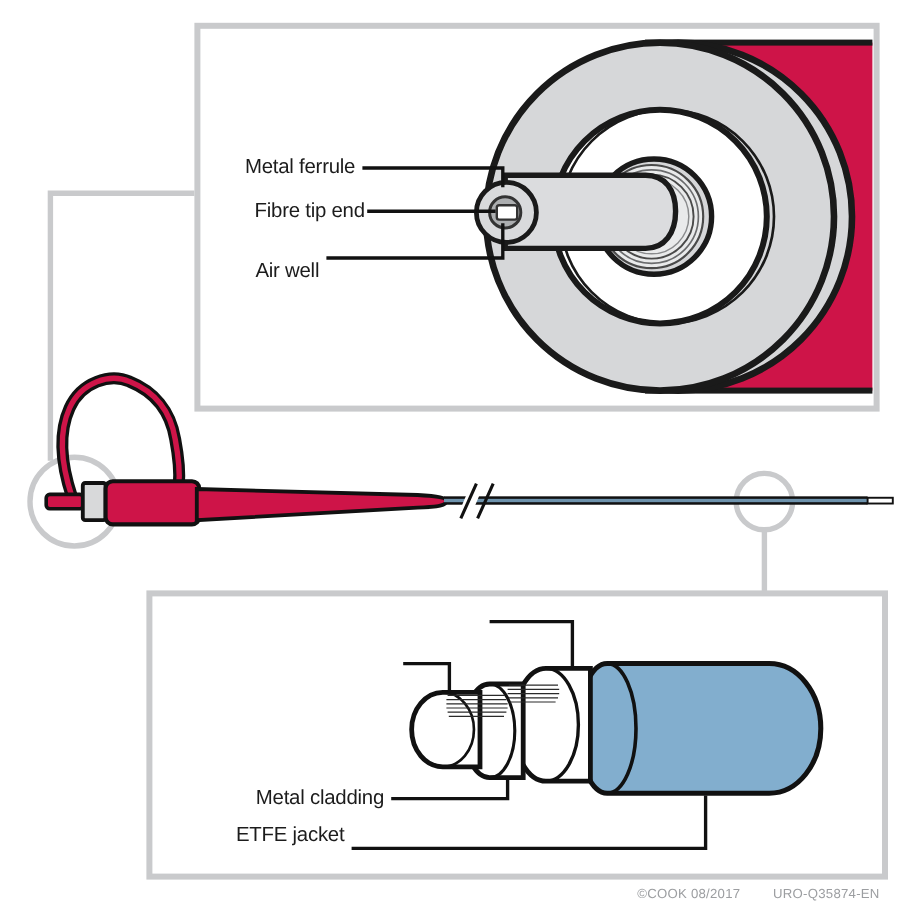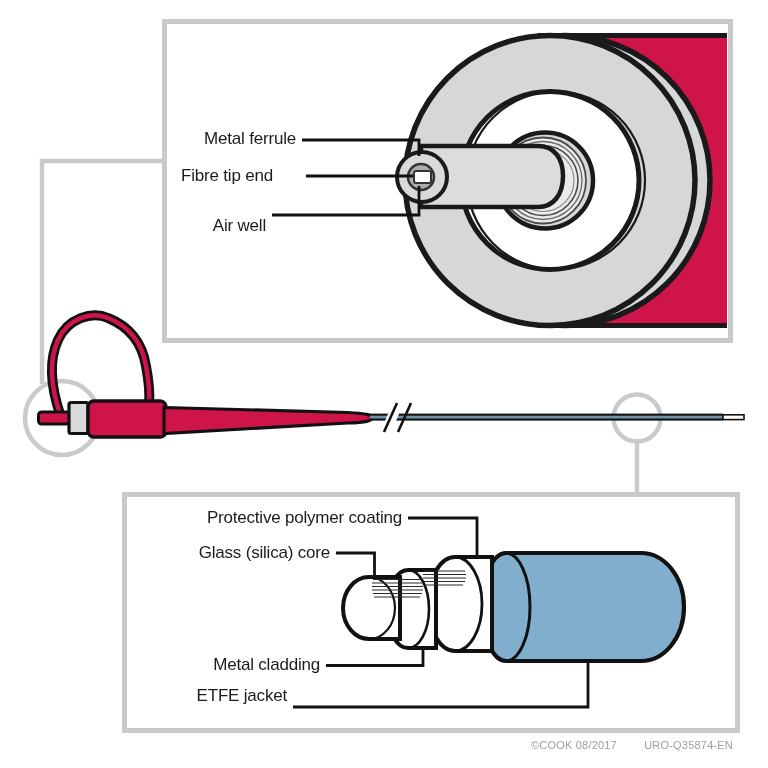"Fibre tip end" div.lbl { right: 495px -> 464px }
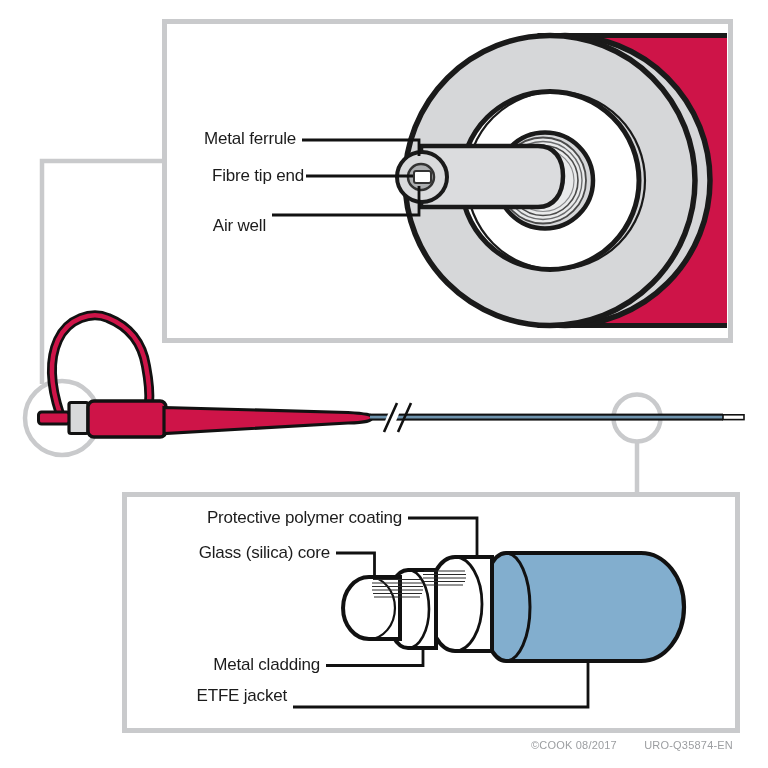"Protective polymer coating" div.lbl { html: <div>Protective polymer coating</div> -> none }
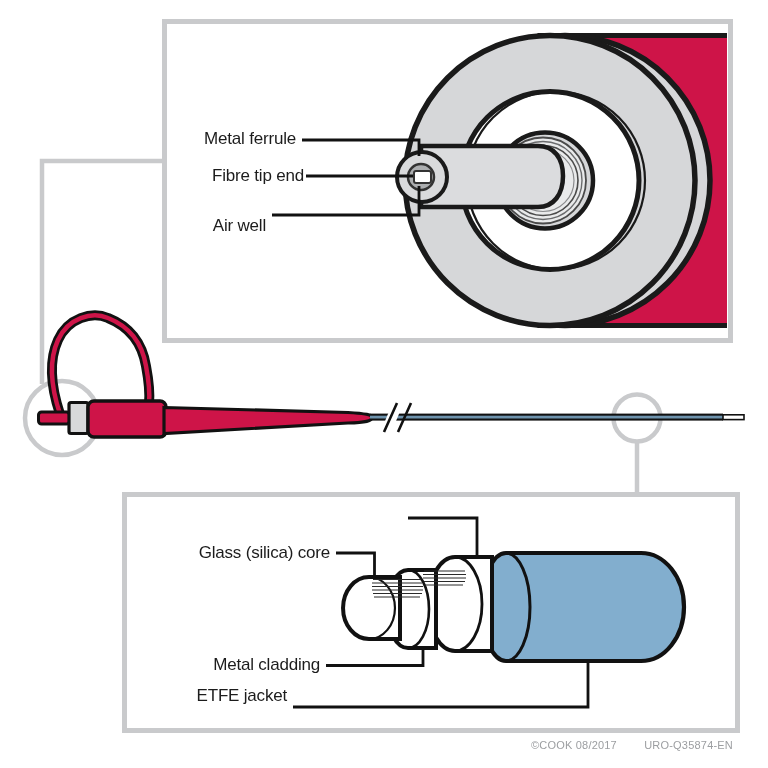"Glass (silica) core" div.lbl { html: <div>Glass (silica) core</div> -> none }
